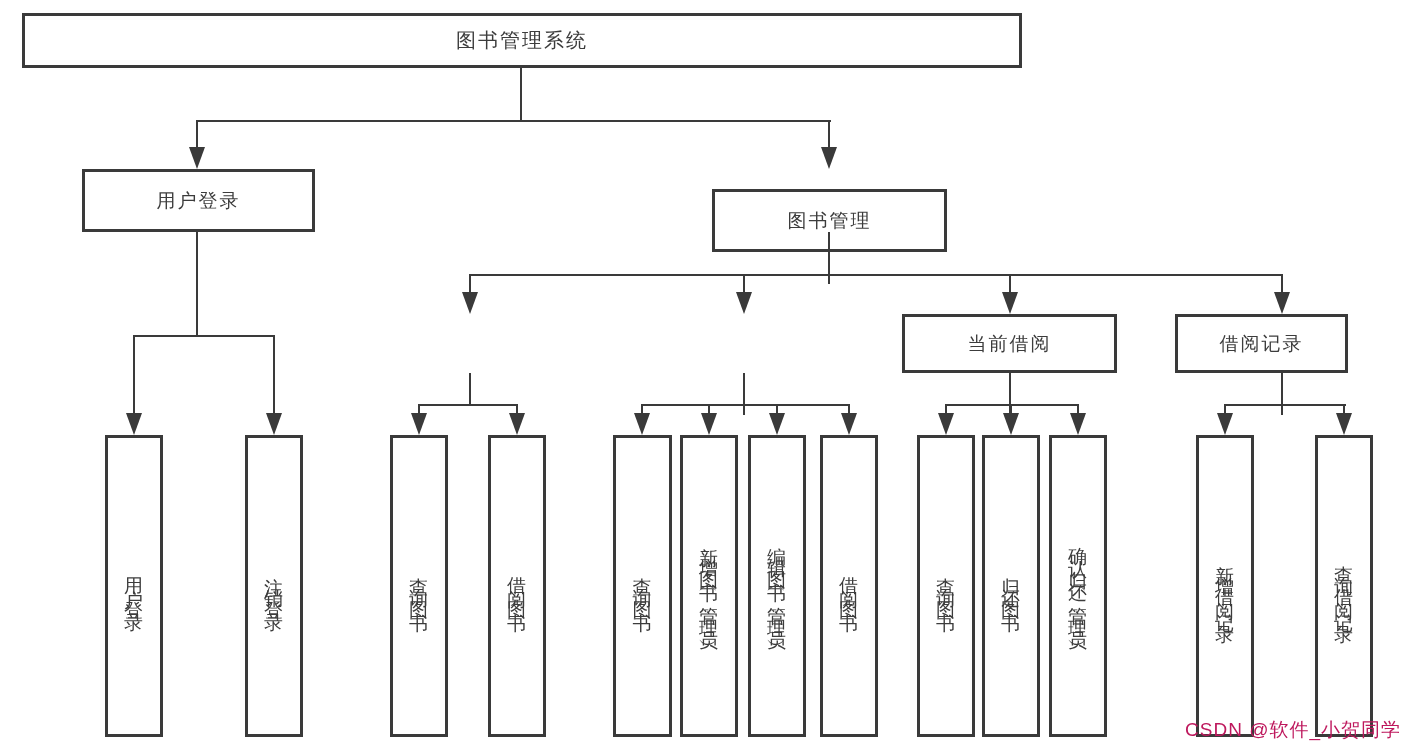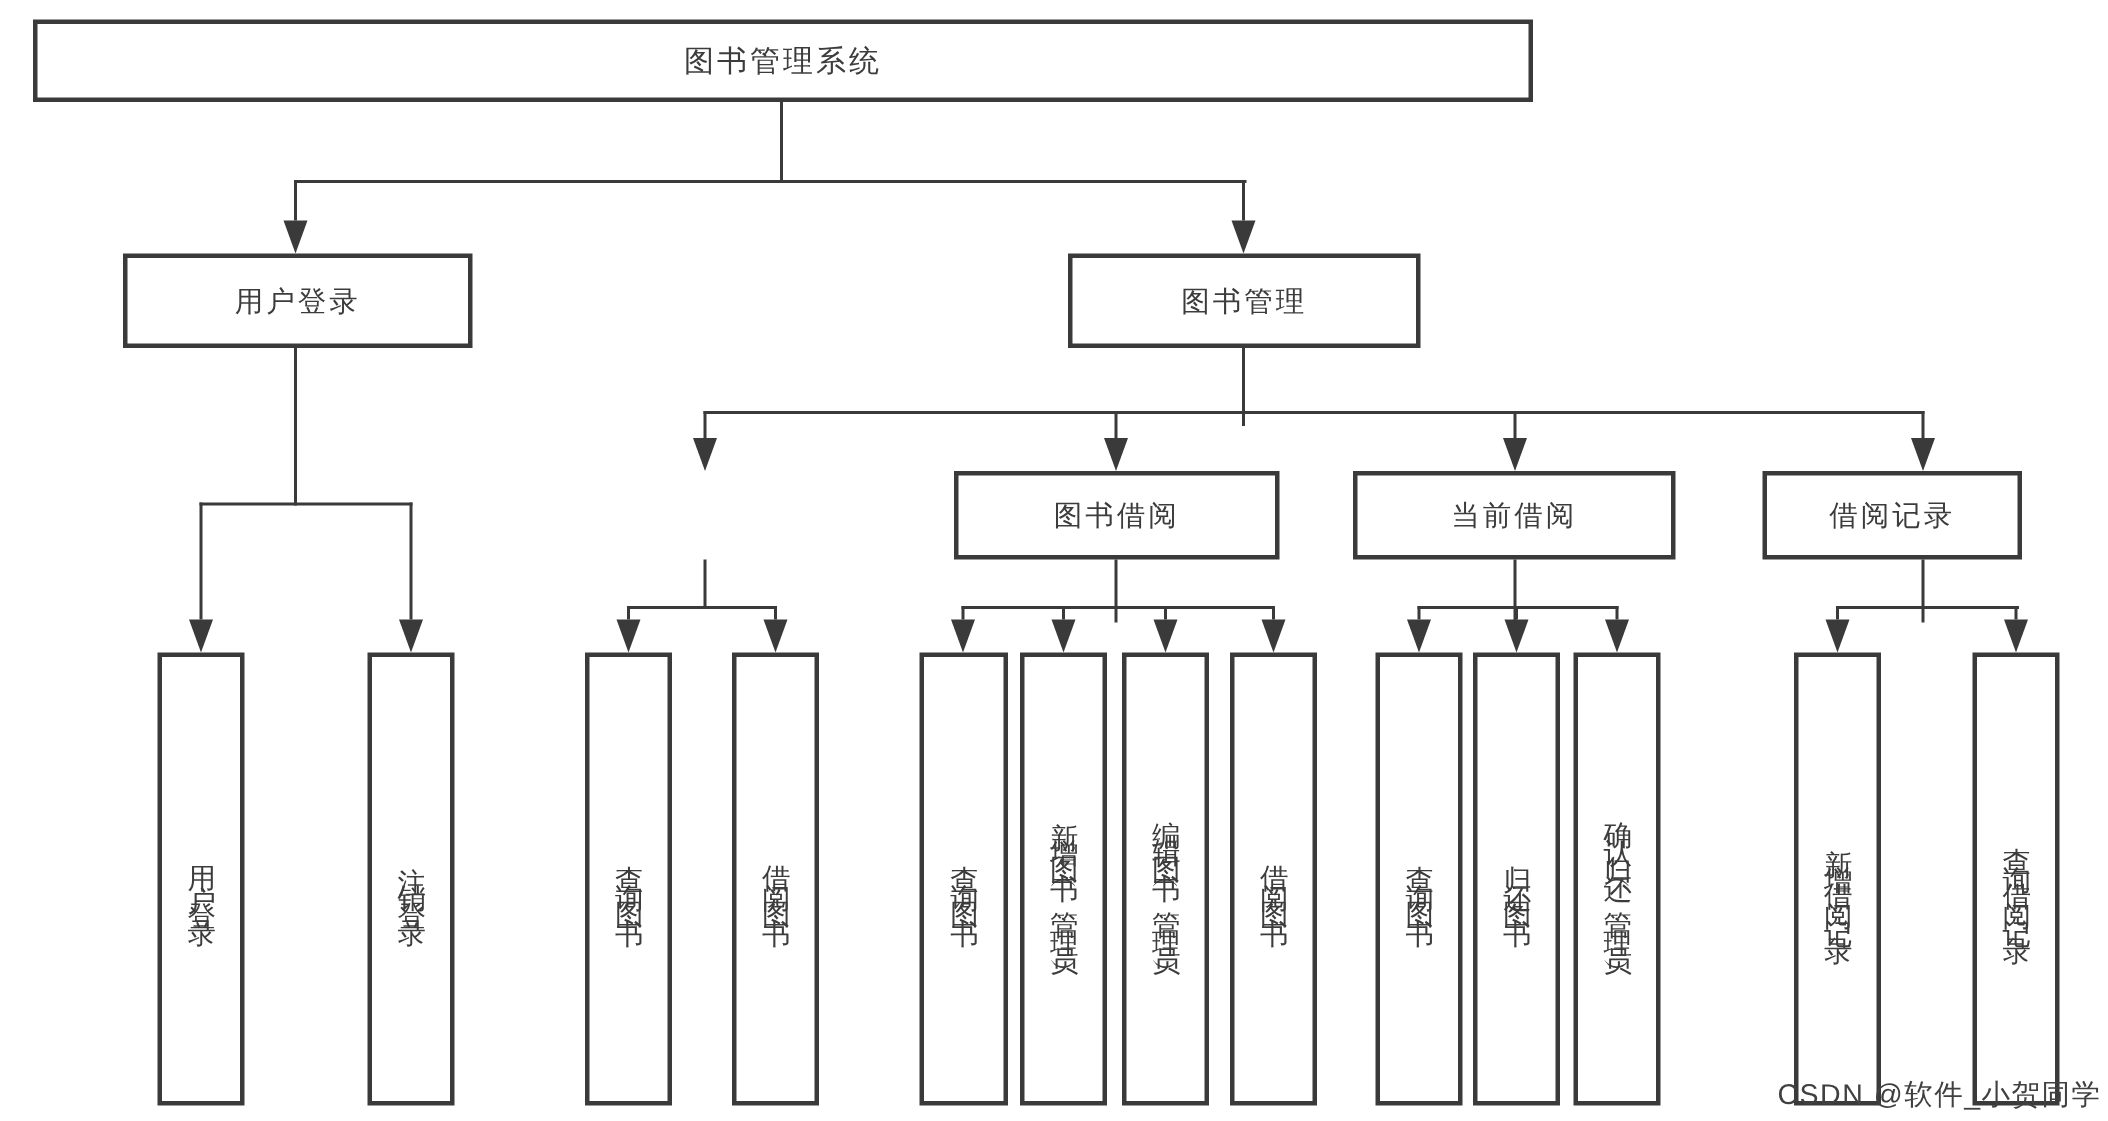"图书管理" div.box { margin-top: none -> 20px }
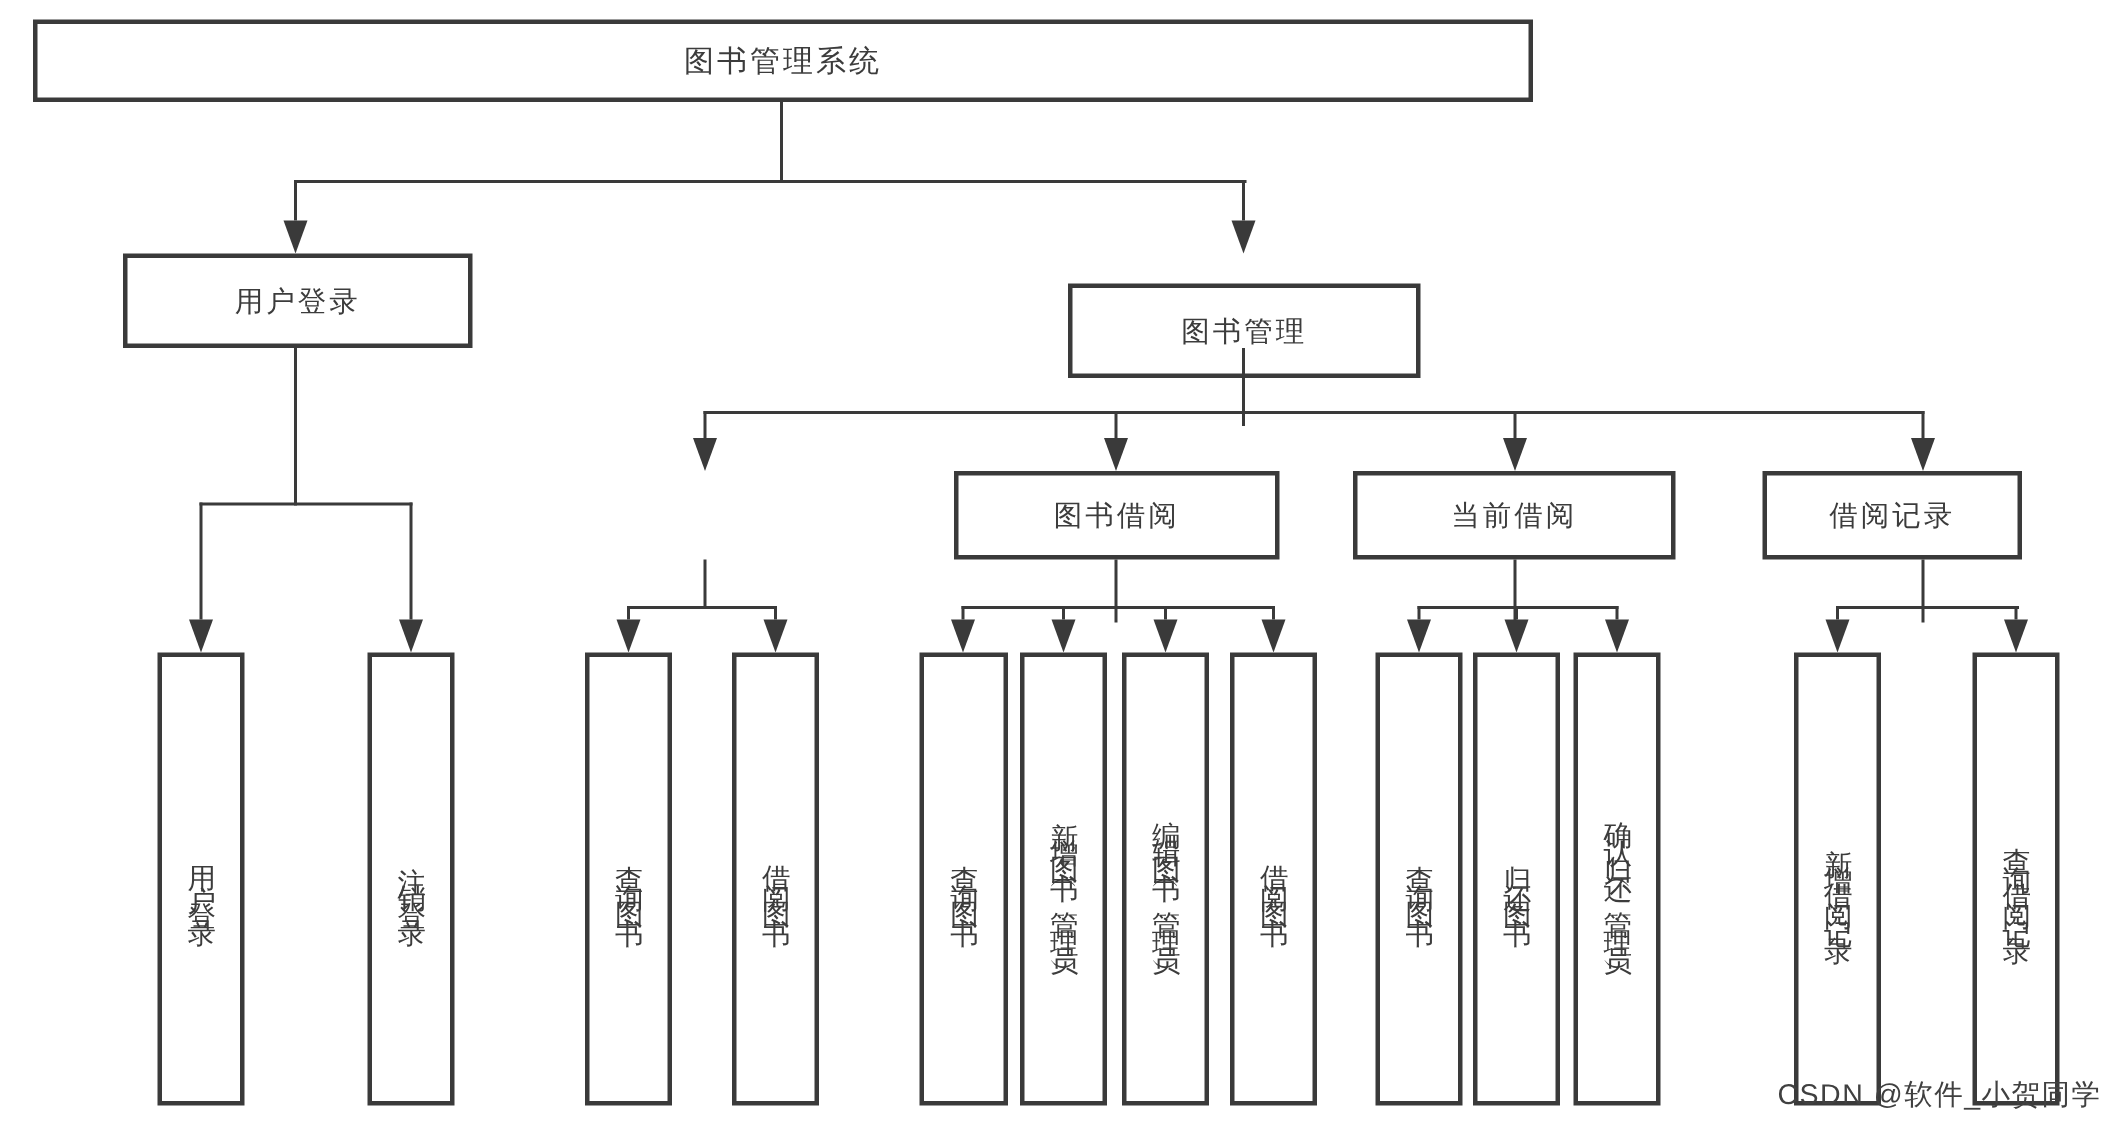"图书借阅" div.box { html: <div> <span>图书借阅</span> </div> -> none }
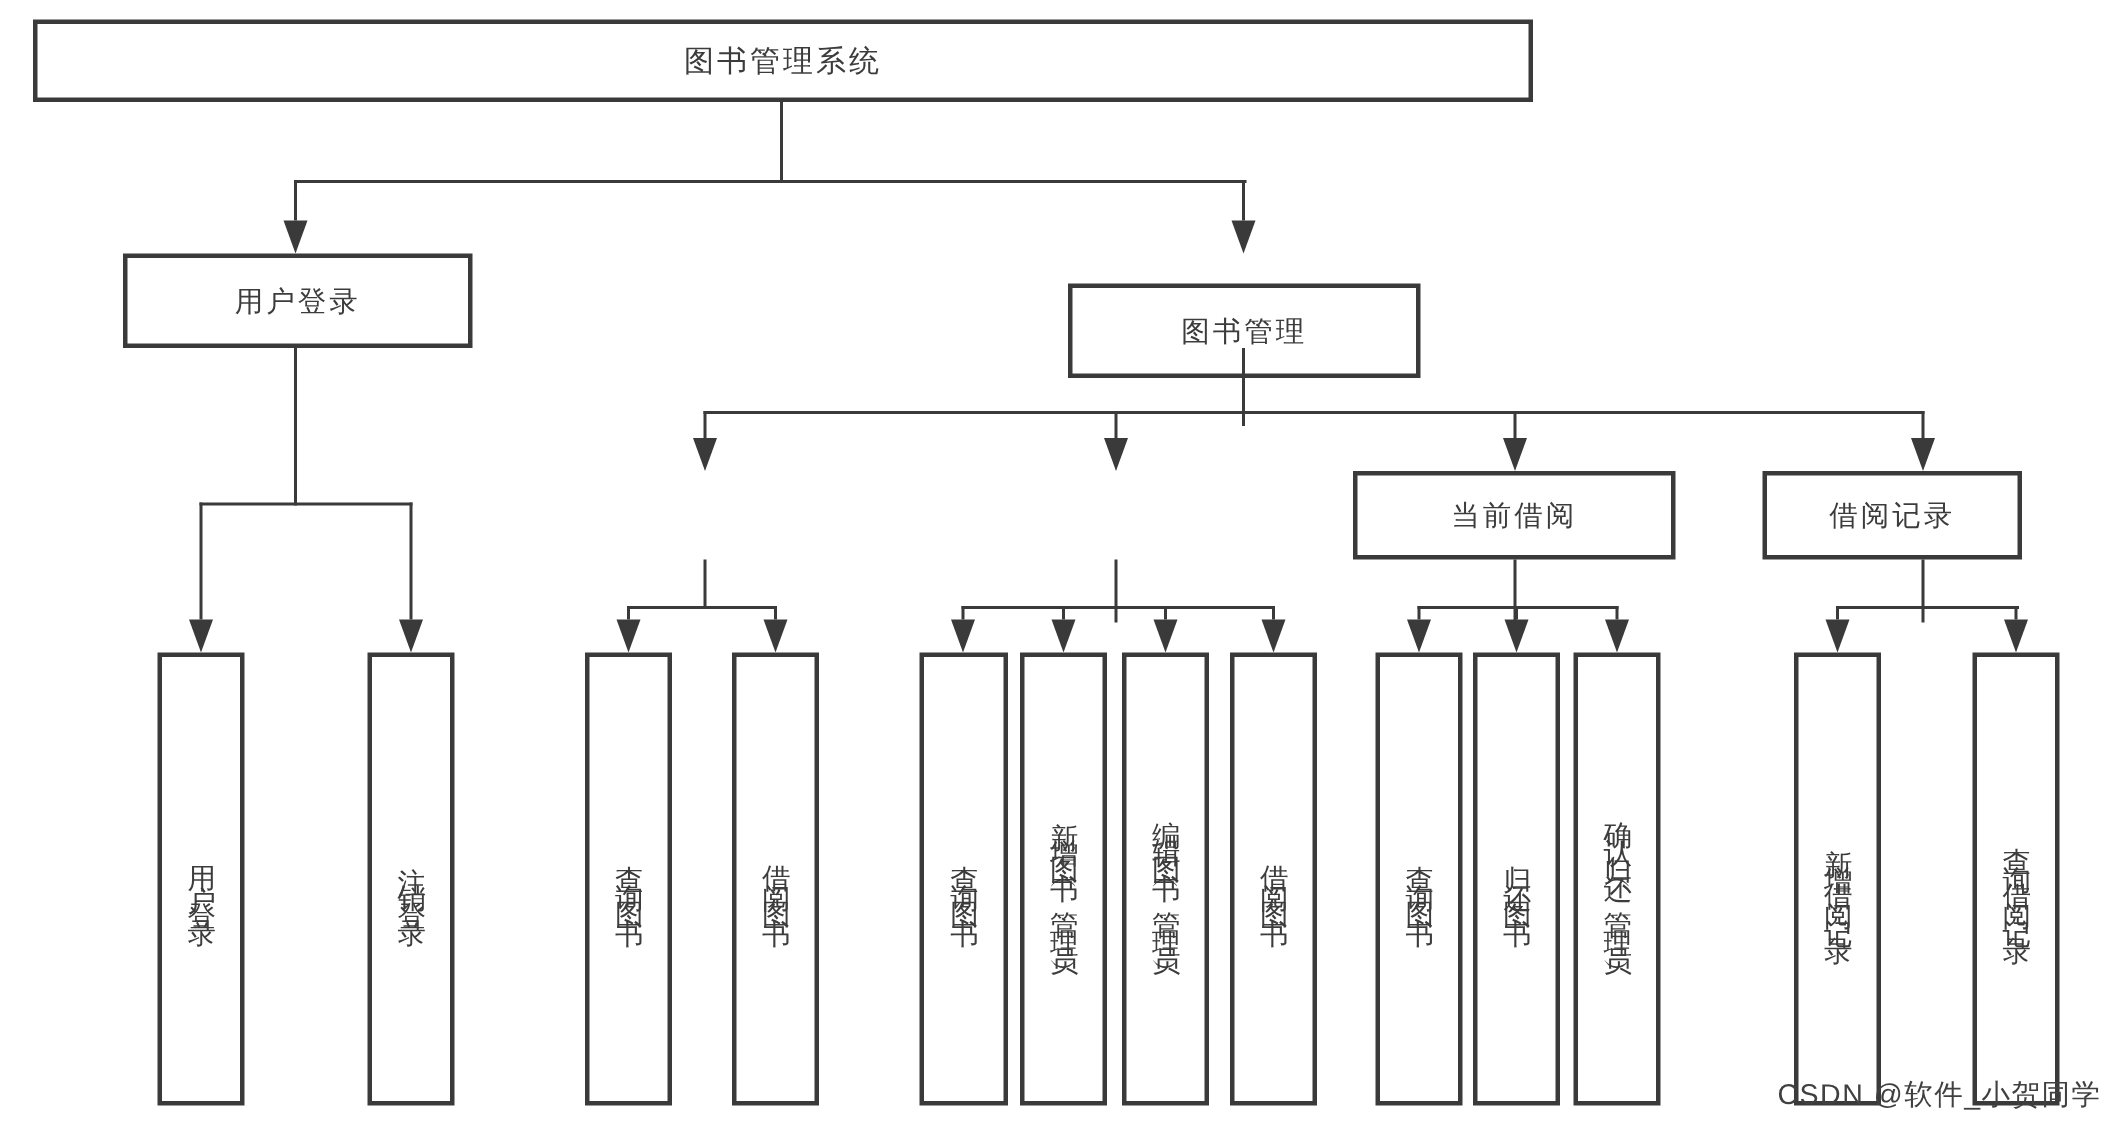"CSDN @软件_小贺同学" .watermark { color: #404040 -> #be185d }
